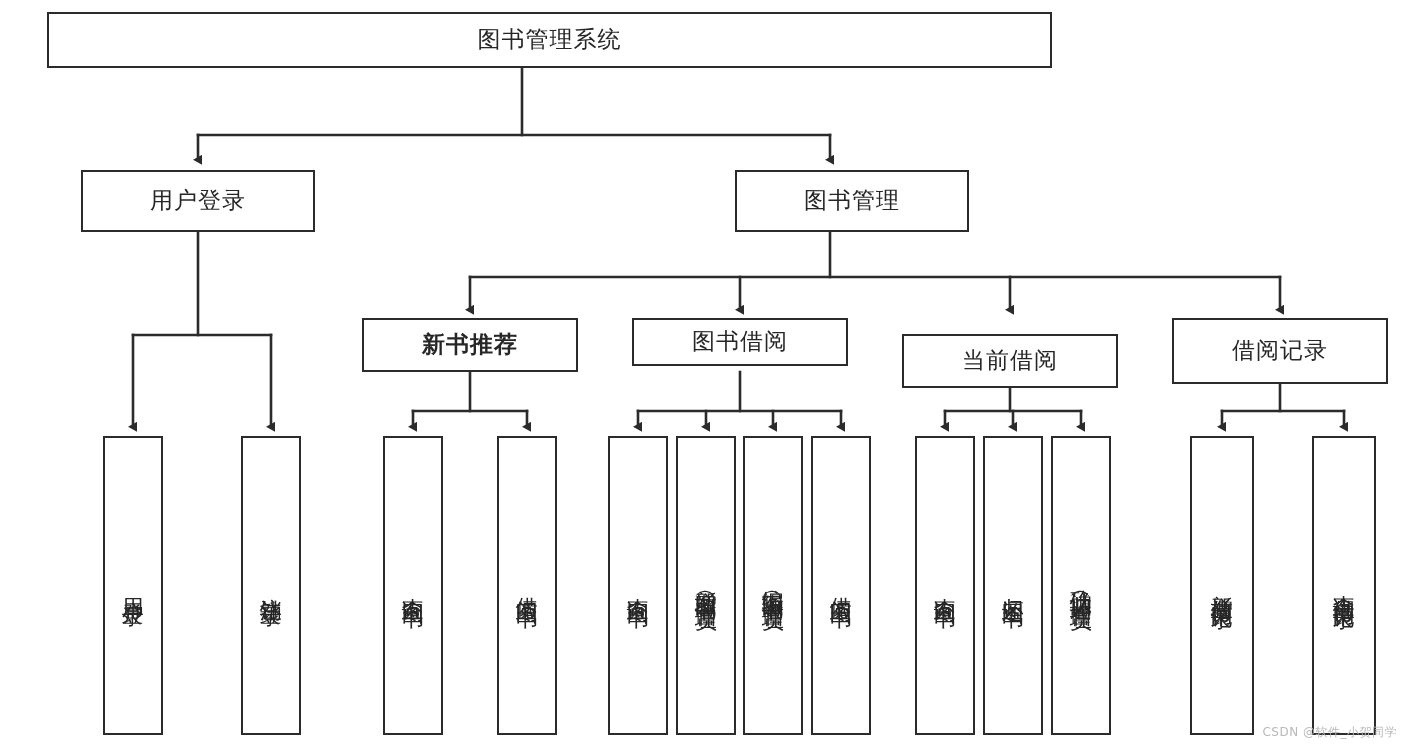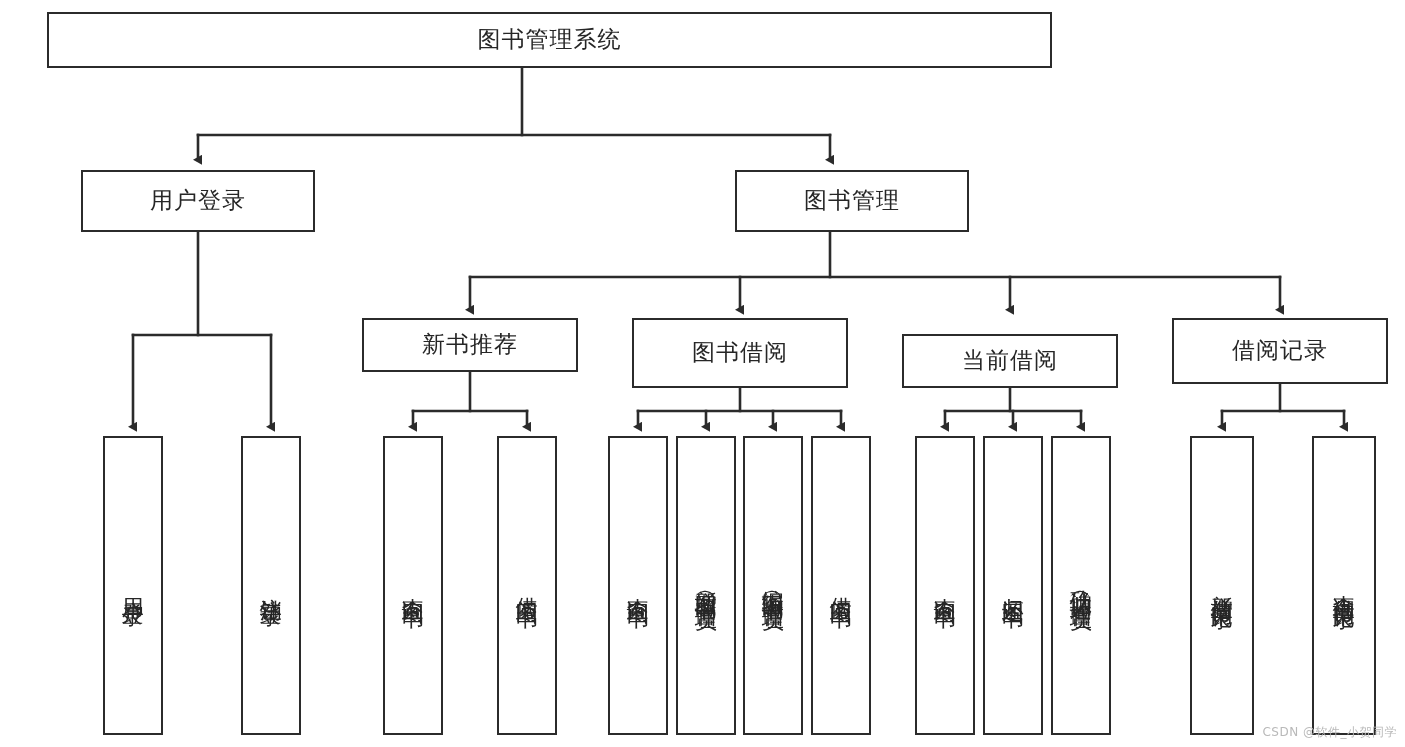"新书推荐" div.node { font-weight: none -> bold }
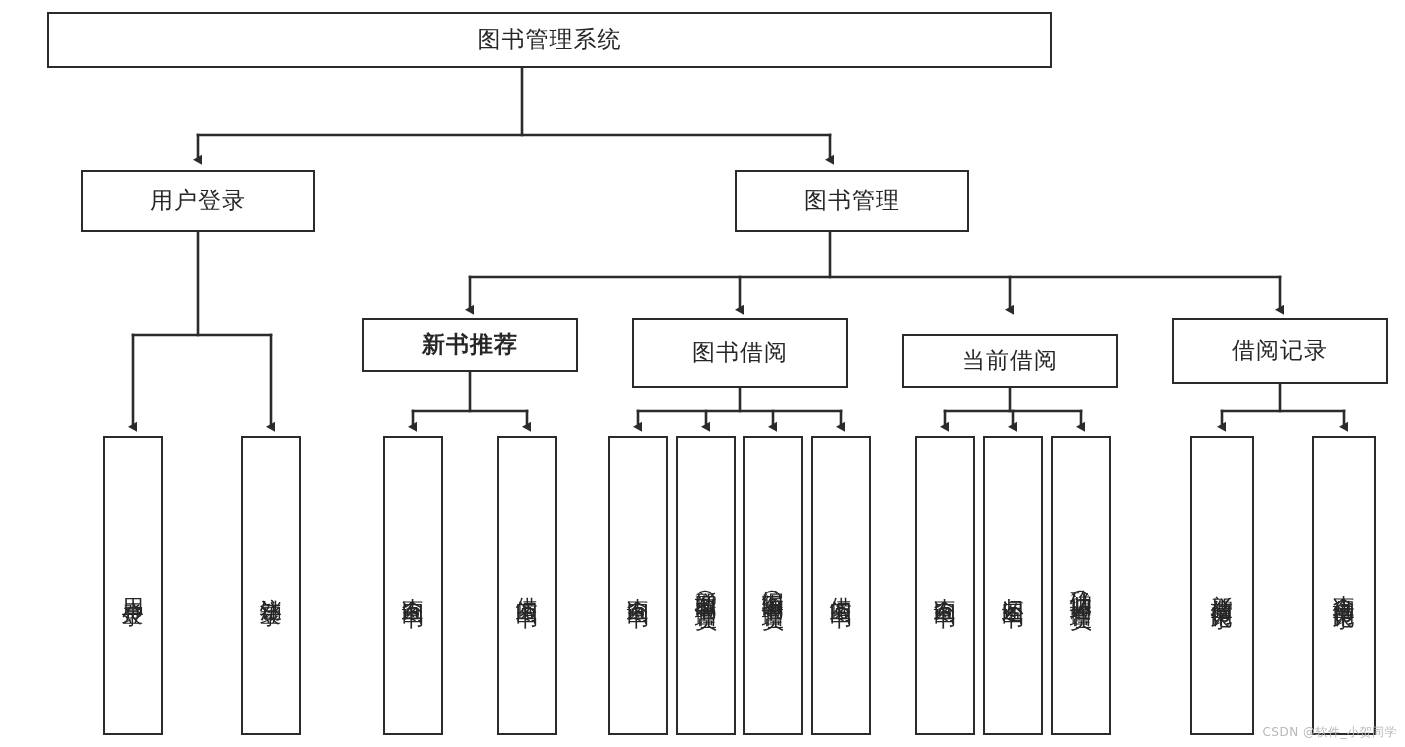"图书借阅" div.node { height: 70px -> 48px }
